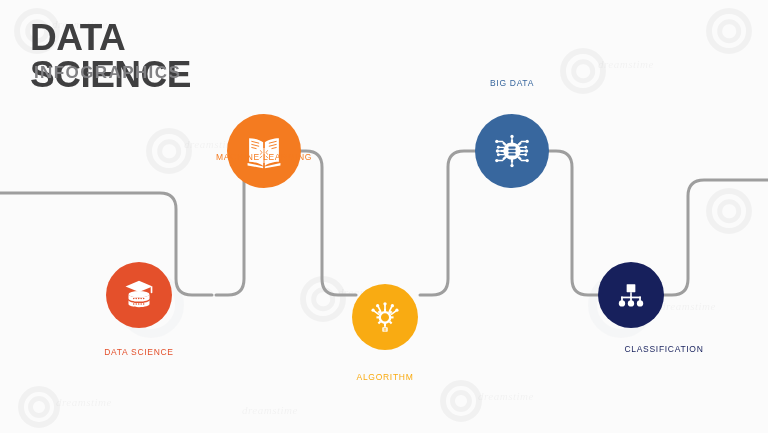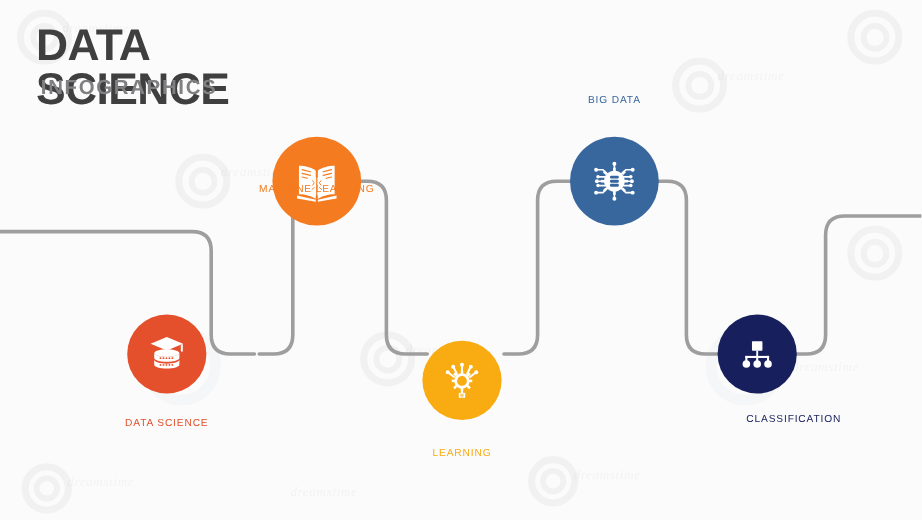"CLASSIFICATION" div.node-label { left: 561px -> 594px; text-align: right -> none }
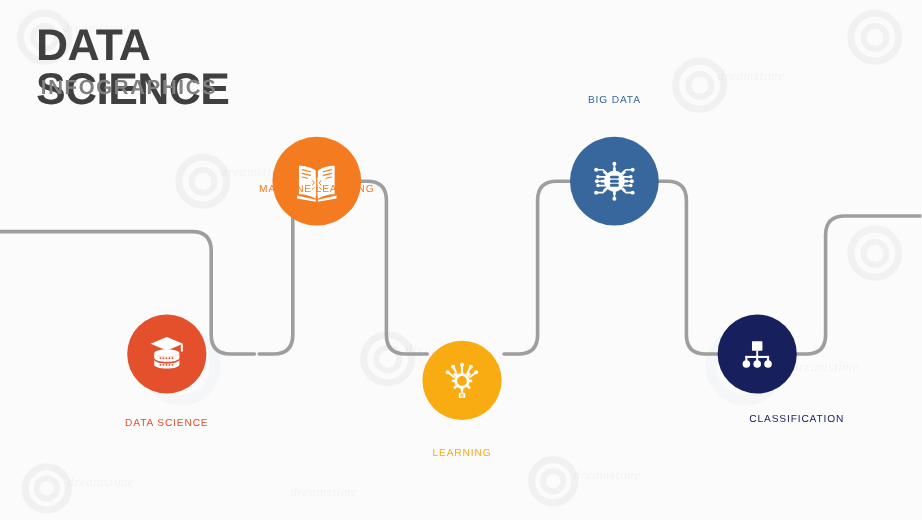"LEARNING" div.node-label { text: LEARNING -> ALGORITHM }
